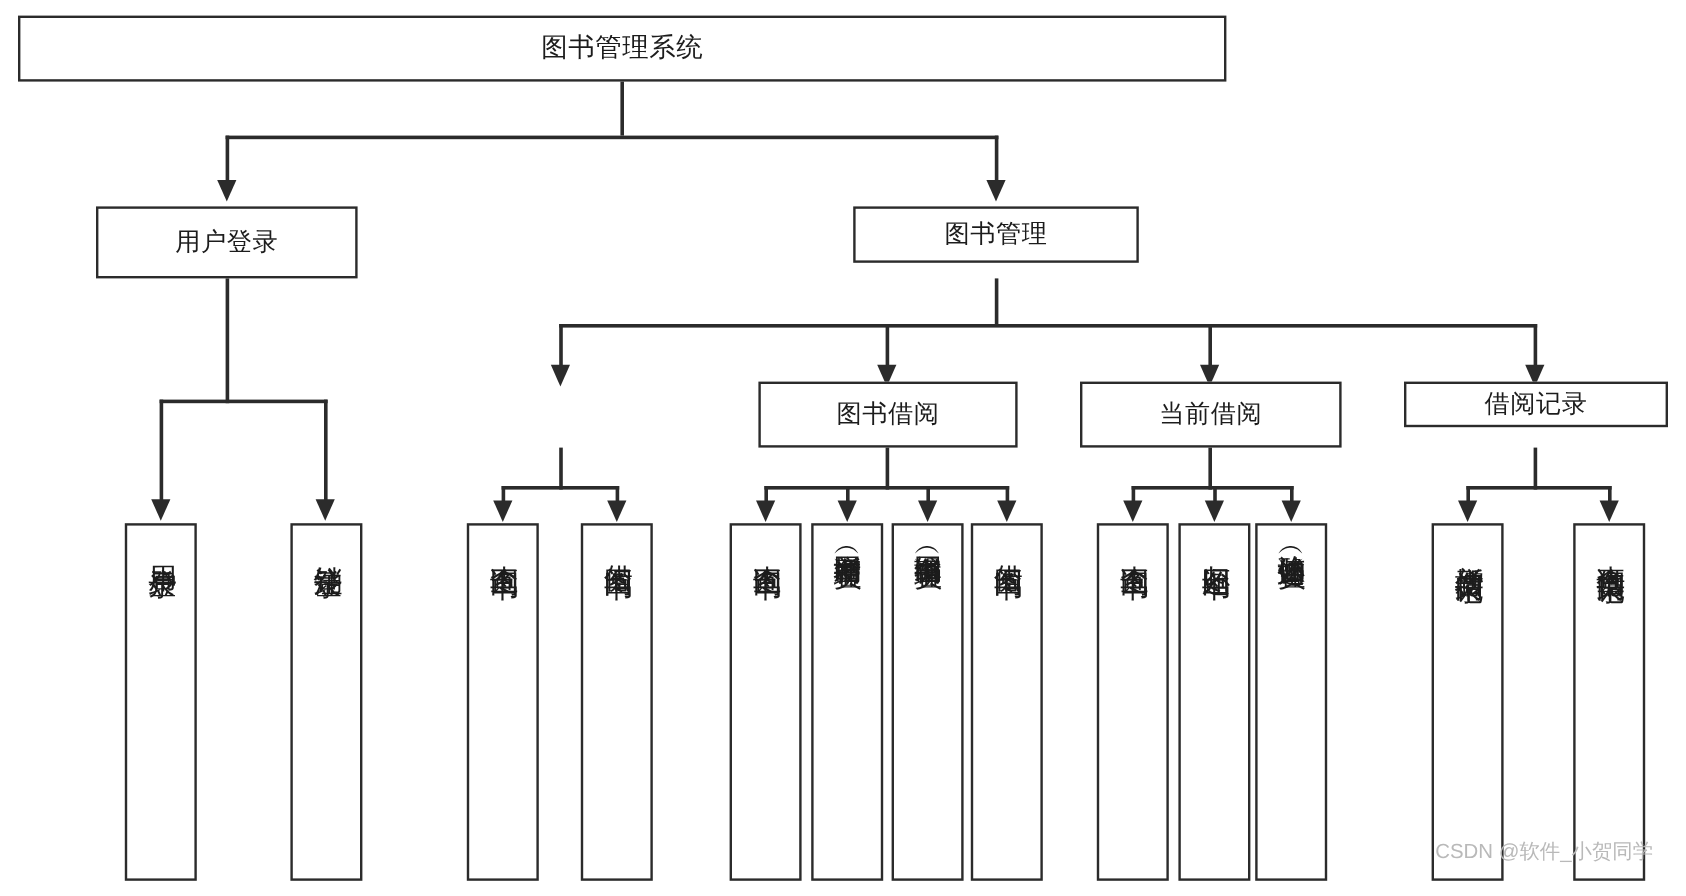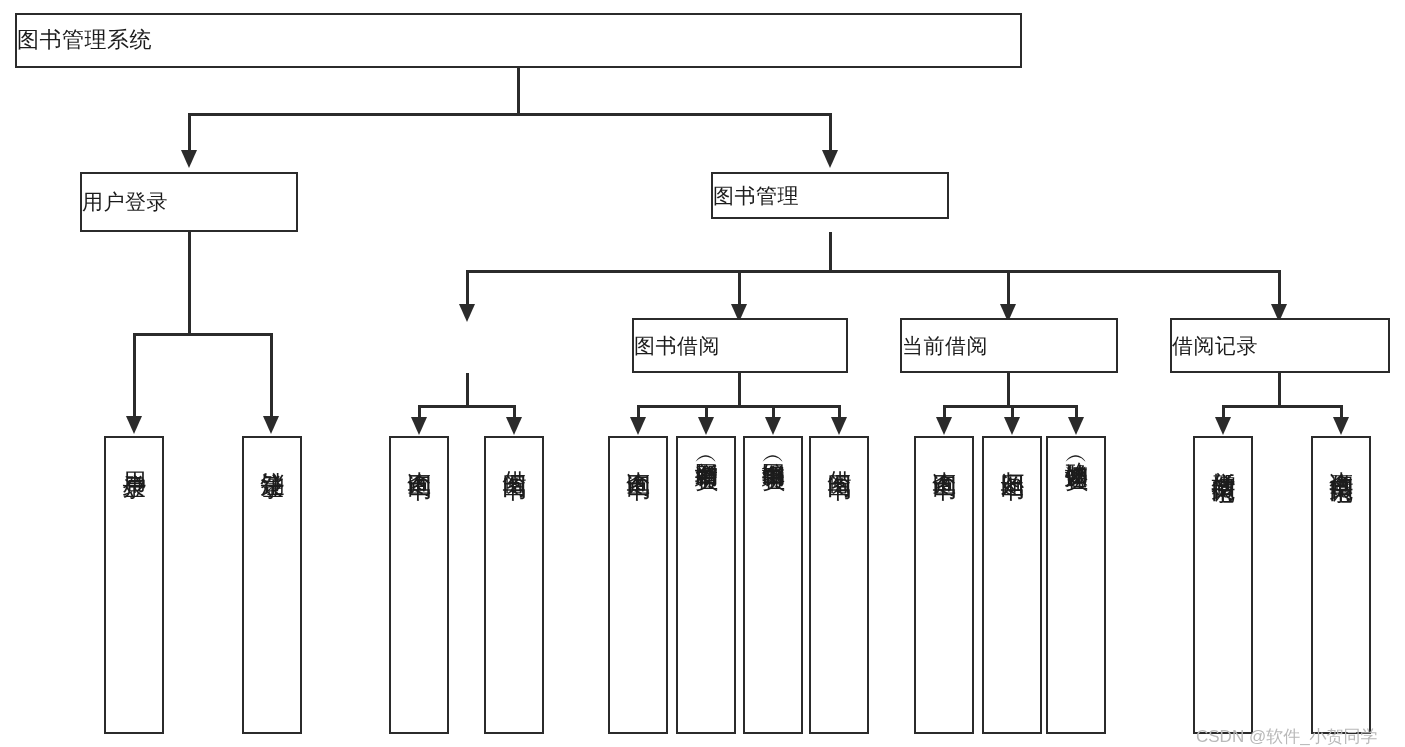"图书管理系统" .node { justify-content: flex-start -> center }
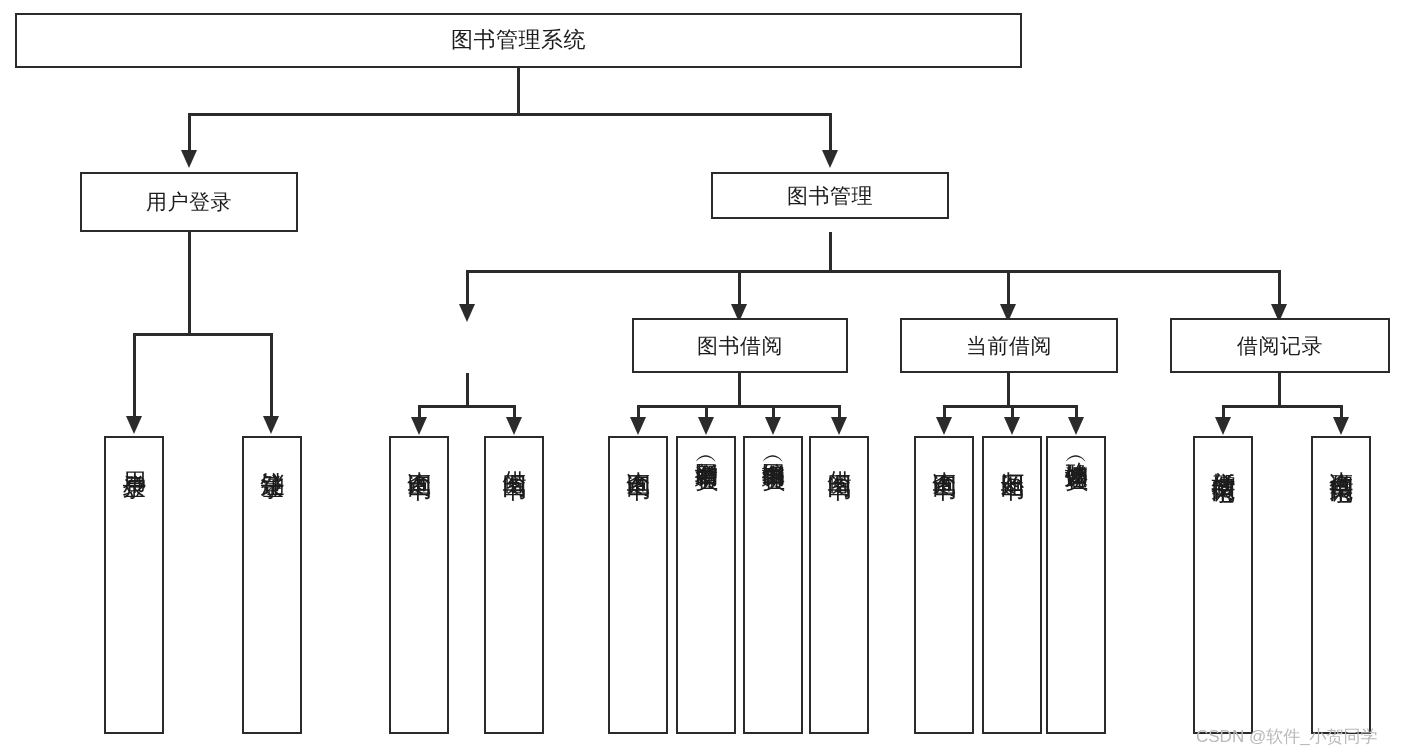"借阅记录" div.node { height: 55px -> 38px }
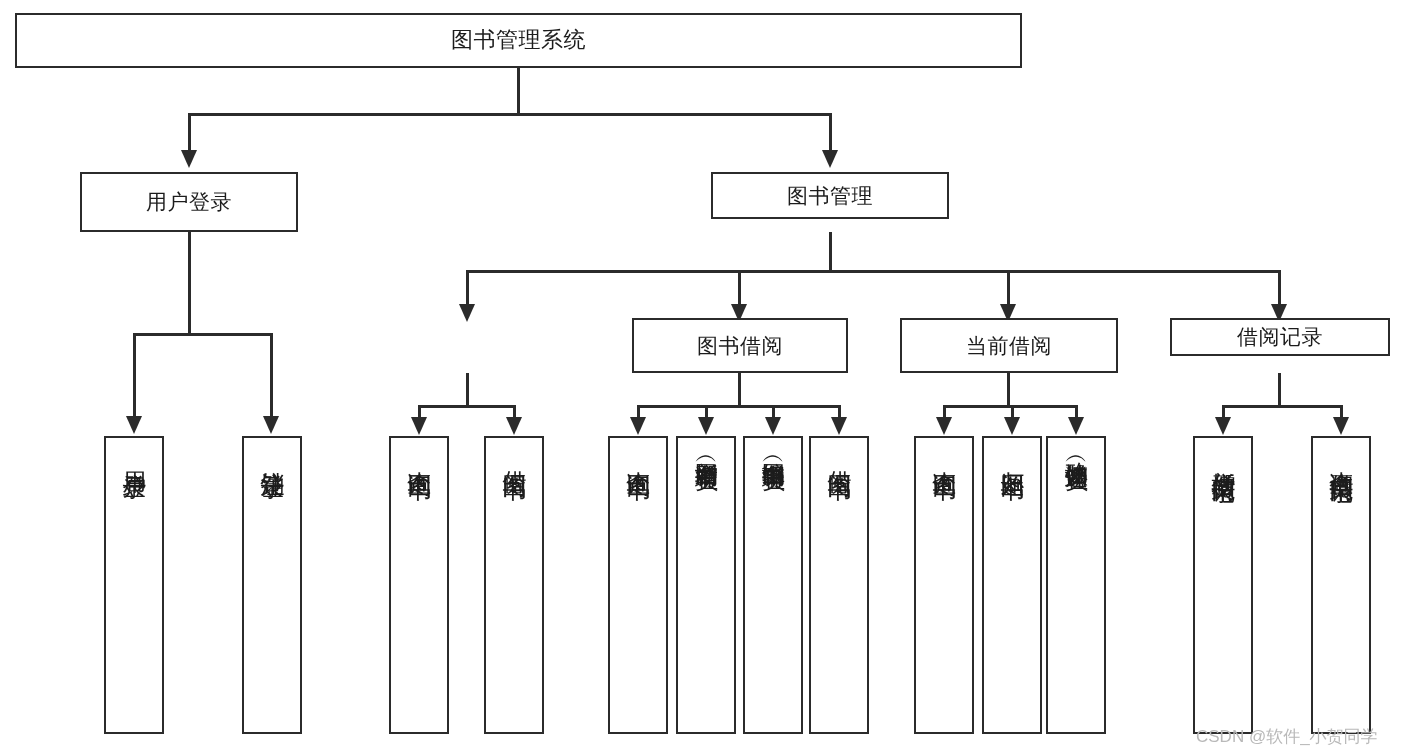"CSDN @软件_小贺同学" div { top: 725px -> 698px }
